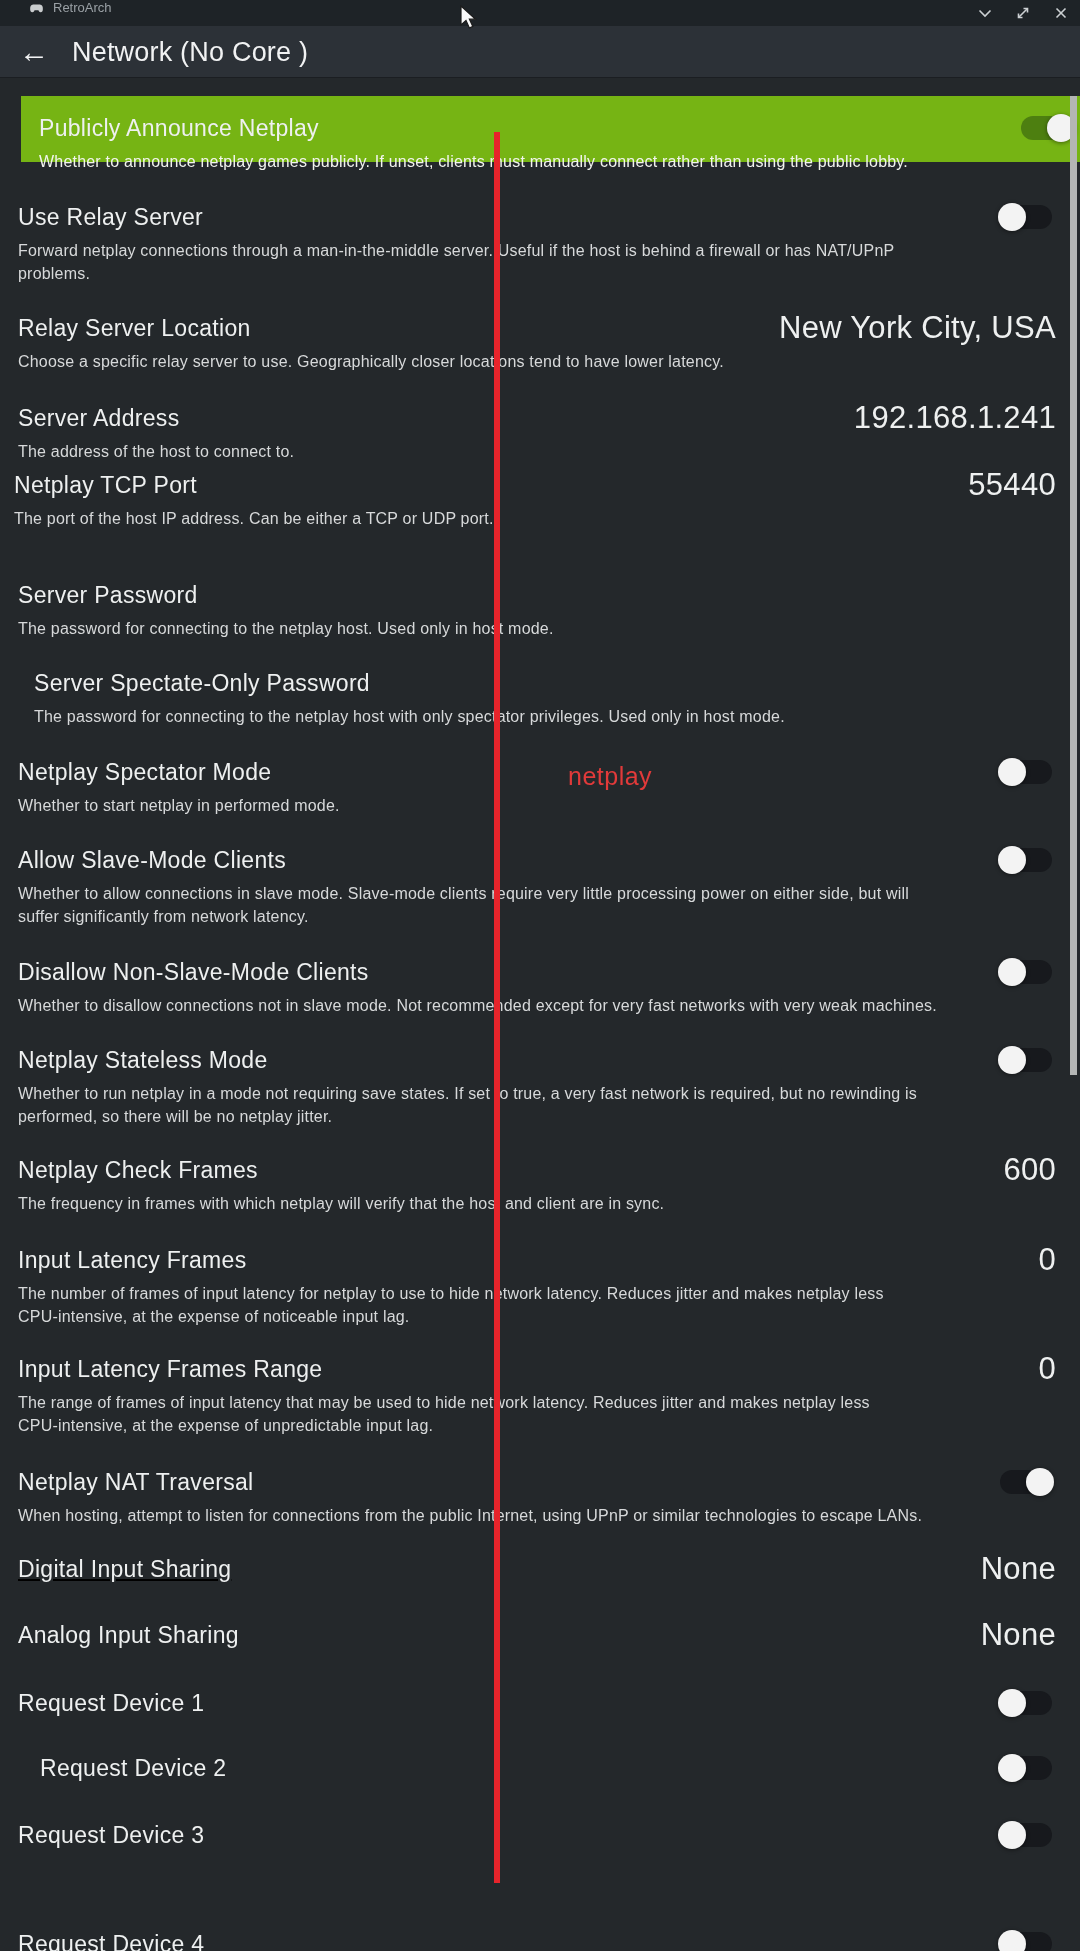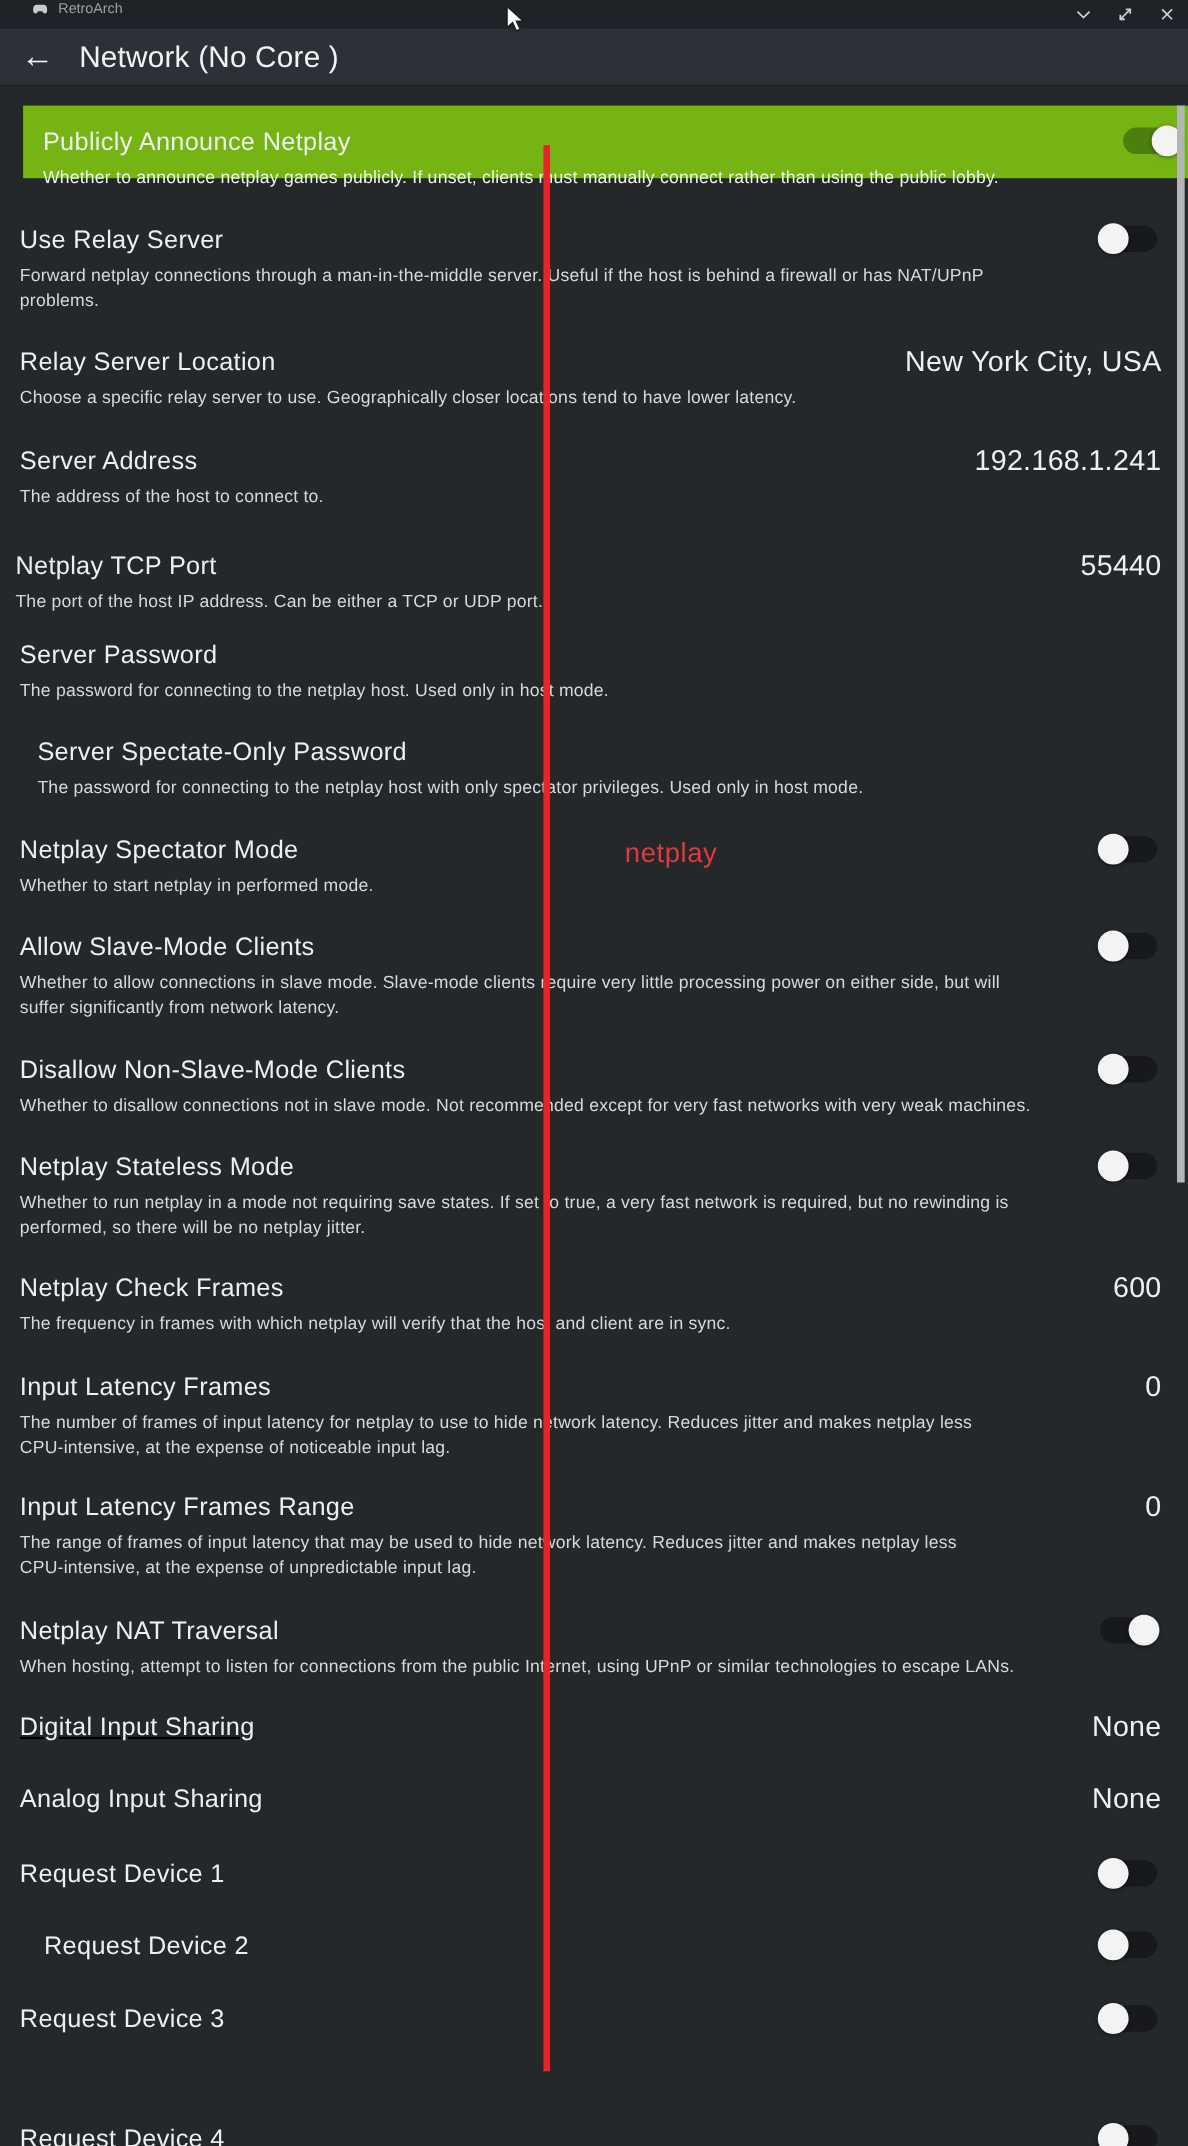"New York City, USA" .row-value { font-size: 26px -> 31px }
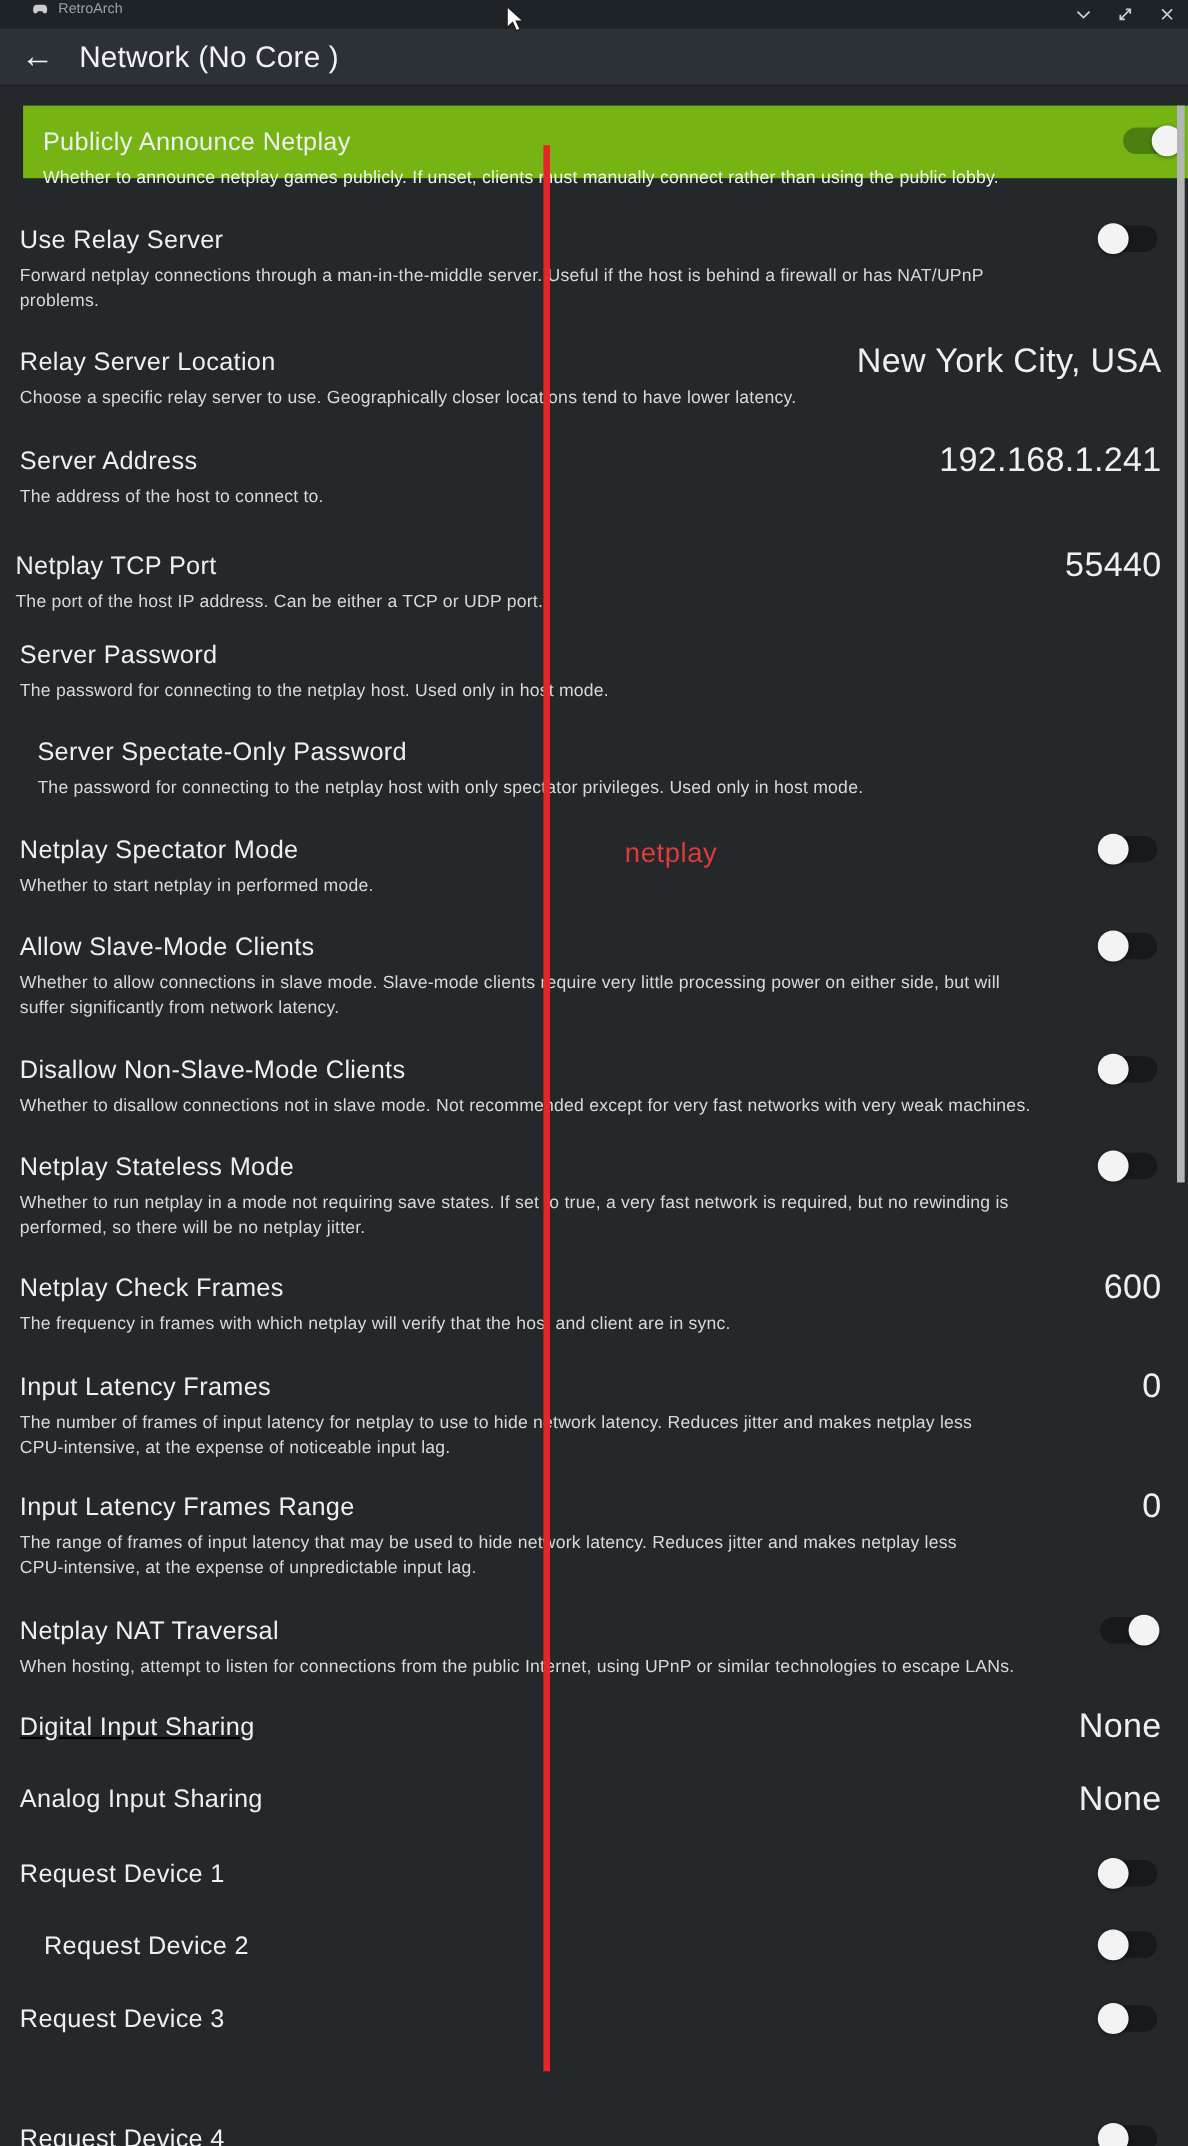"Netplay TCP Port" div.row { top: 482px -> 453px }
